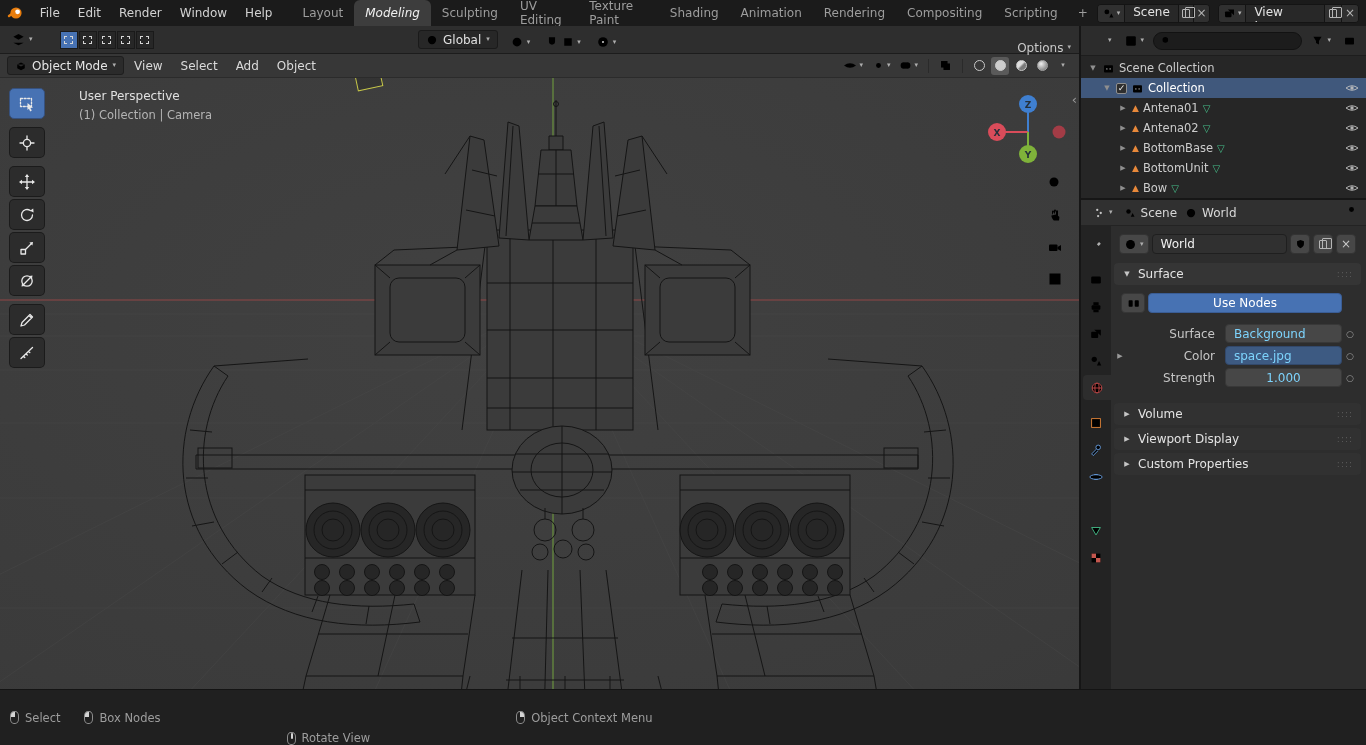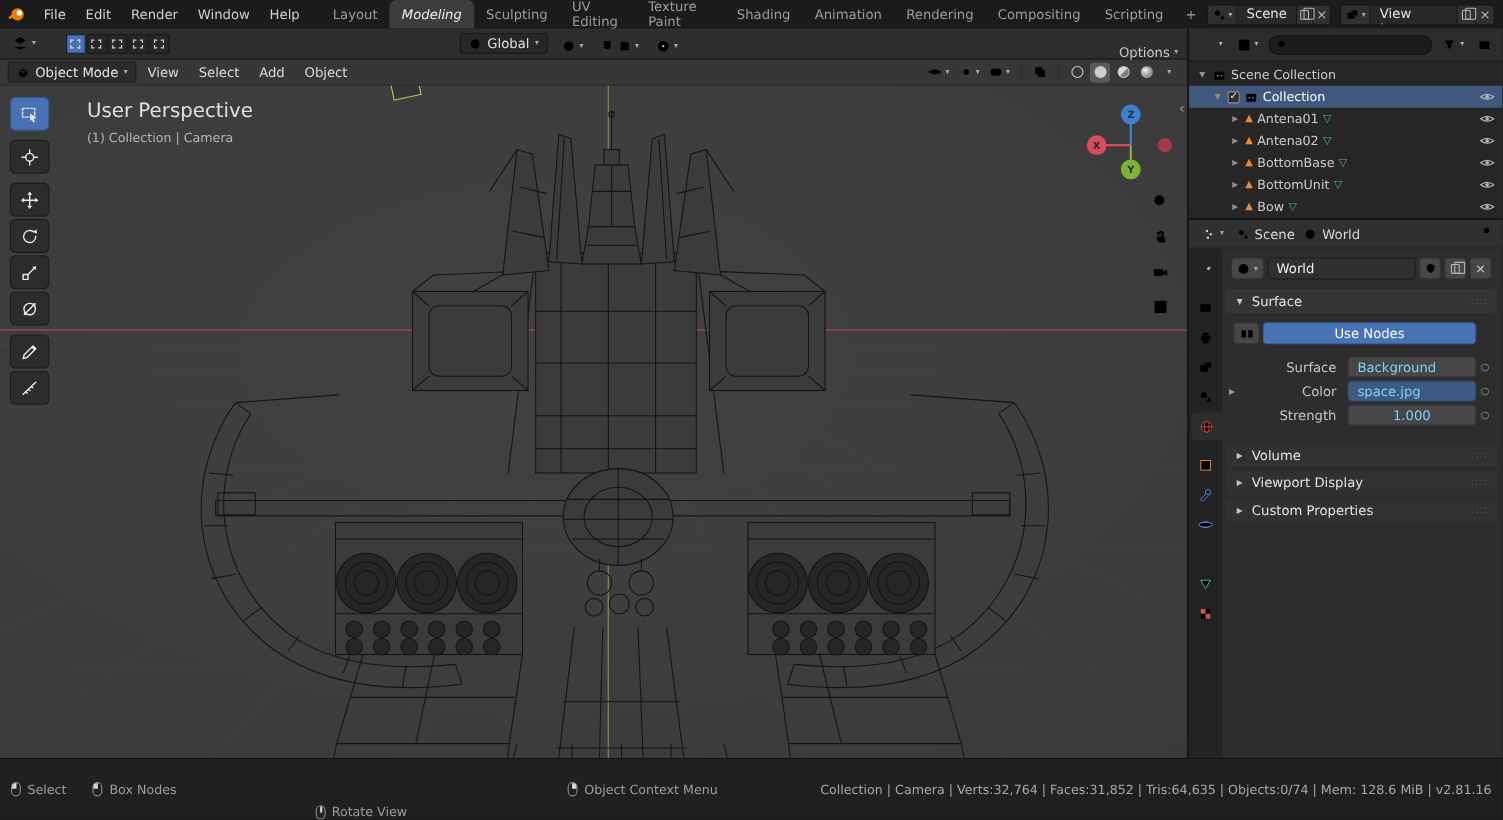"User Perspective" .vp-overlay-text .l1 { font-size: 18px -> 12px }
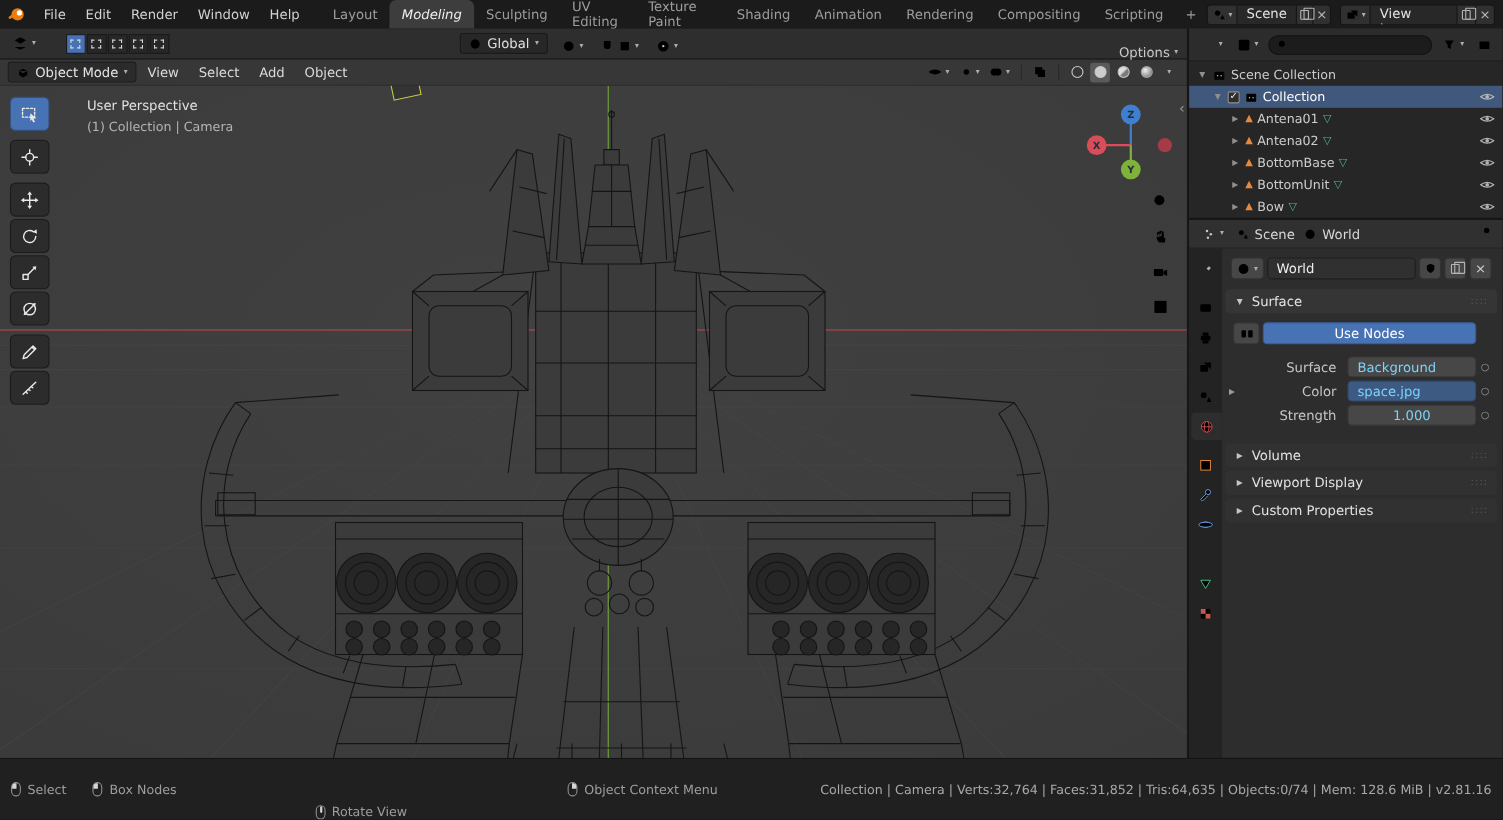"Collection | Camera | Verts:32,764" div.status-info { html: <div>Collection | Camera | Verts:32,764 | Faces:31,852 | Tris:64,635 | Objects:0/74 | Mem: 128.6 MiB | v2.81.16</div> -> none }
